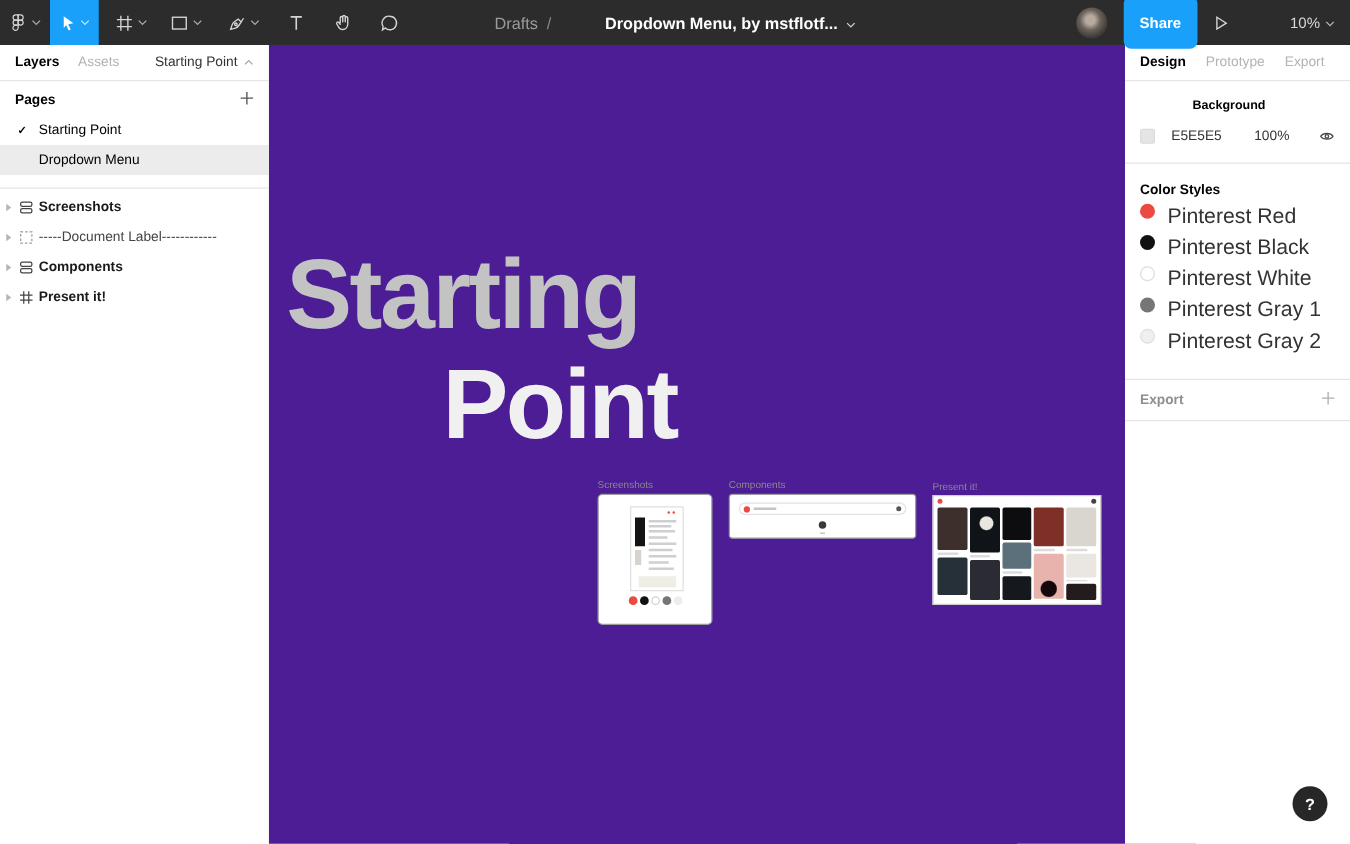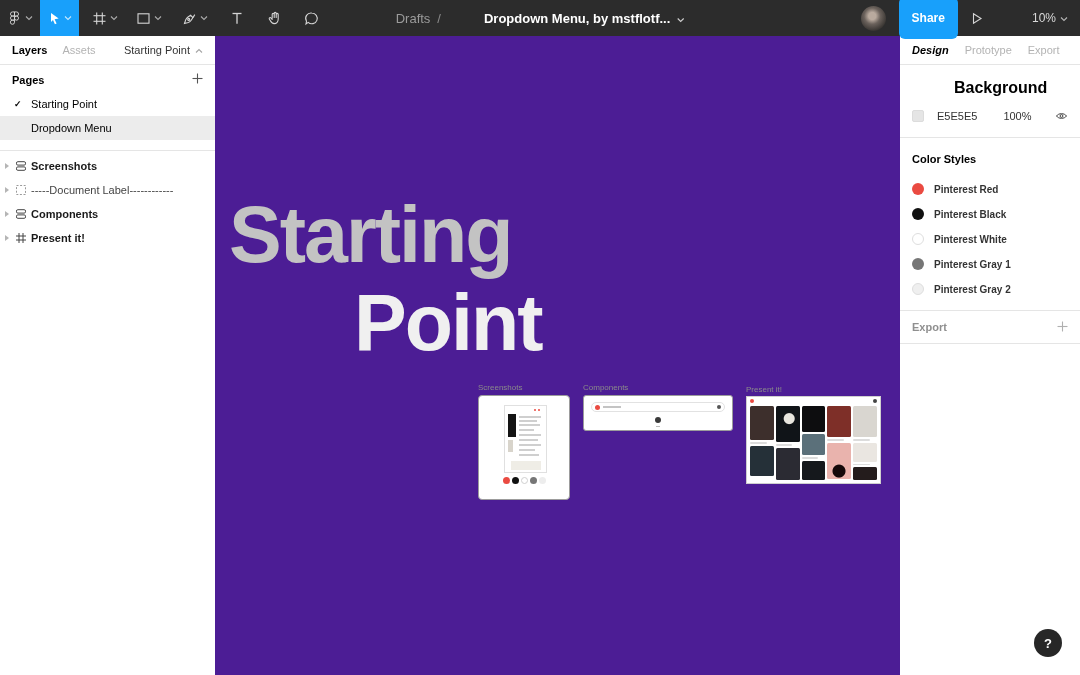"Design" .rp-tabs .t-active { font-style: italic -> none }
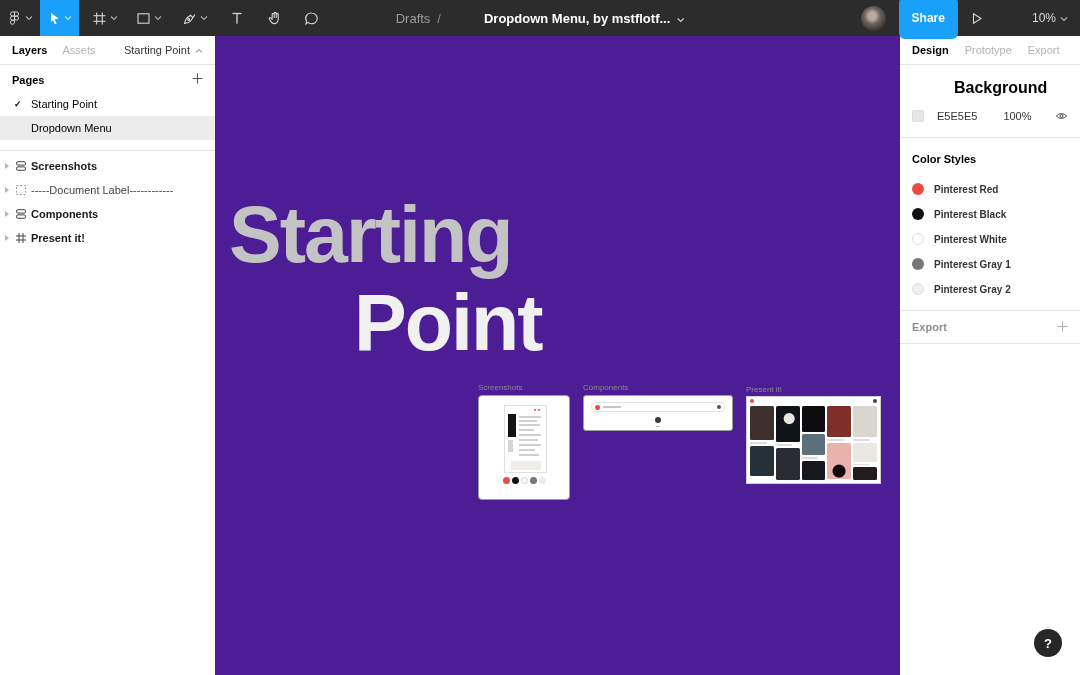"Background" .bg-title { font-size: 16px -> 10px }
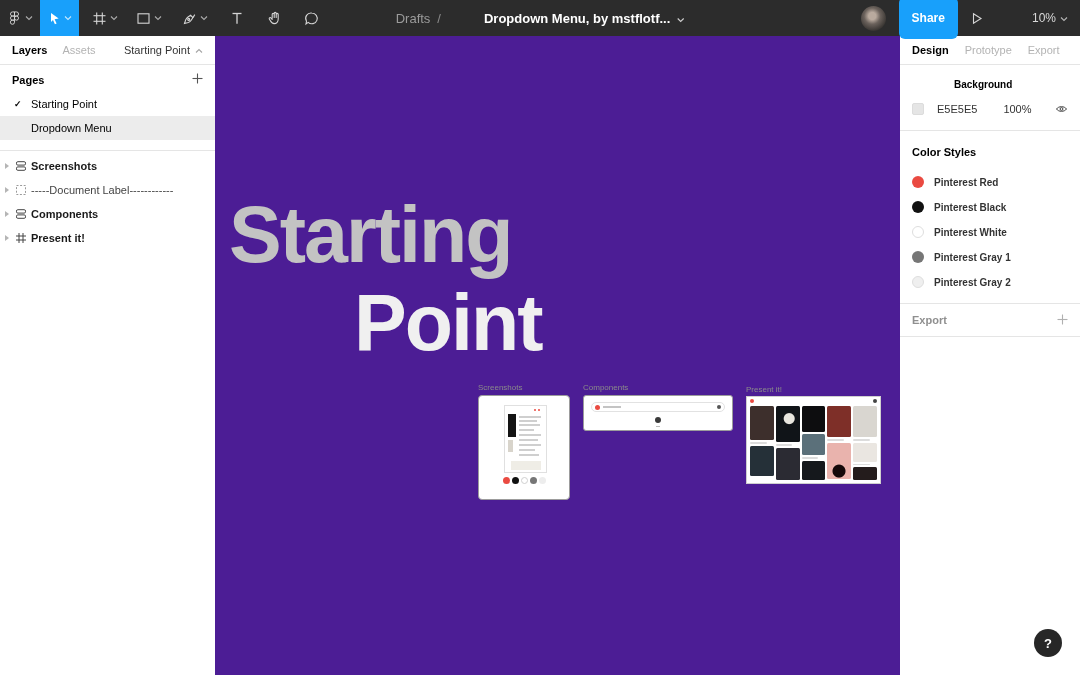"Pinterest Red" .cs-row { align-items: flex-end -> flex-start; font-size: 10px -> 17px; font-weight: bold -> none }
